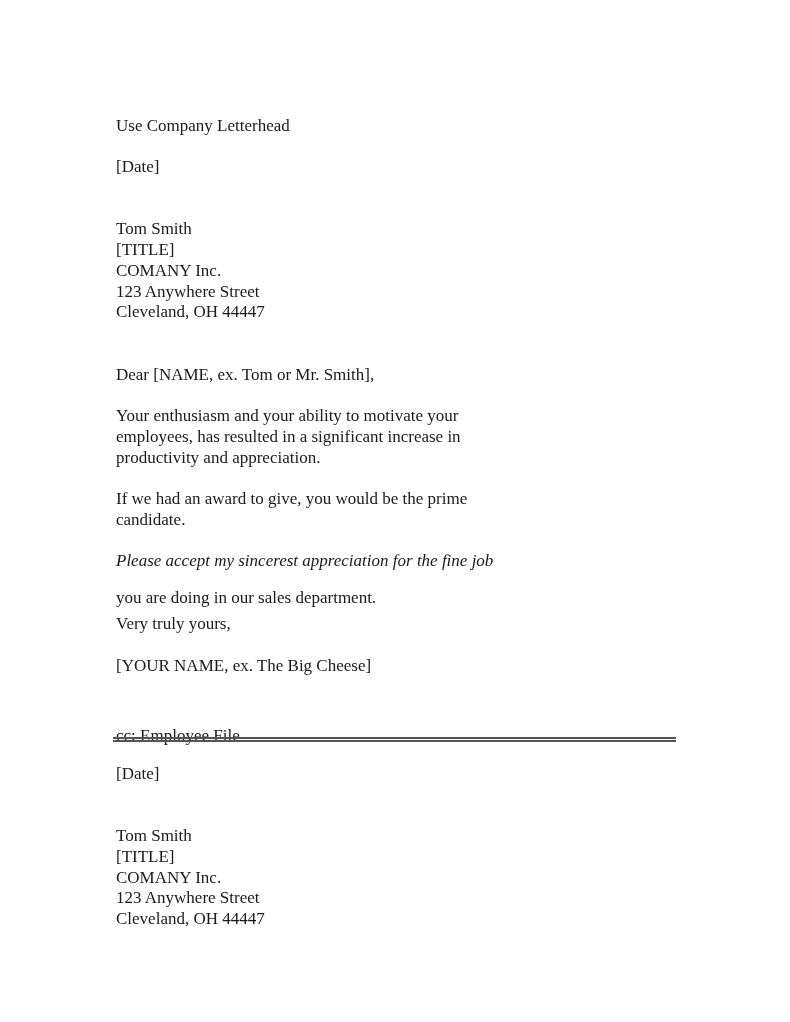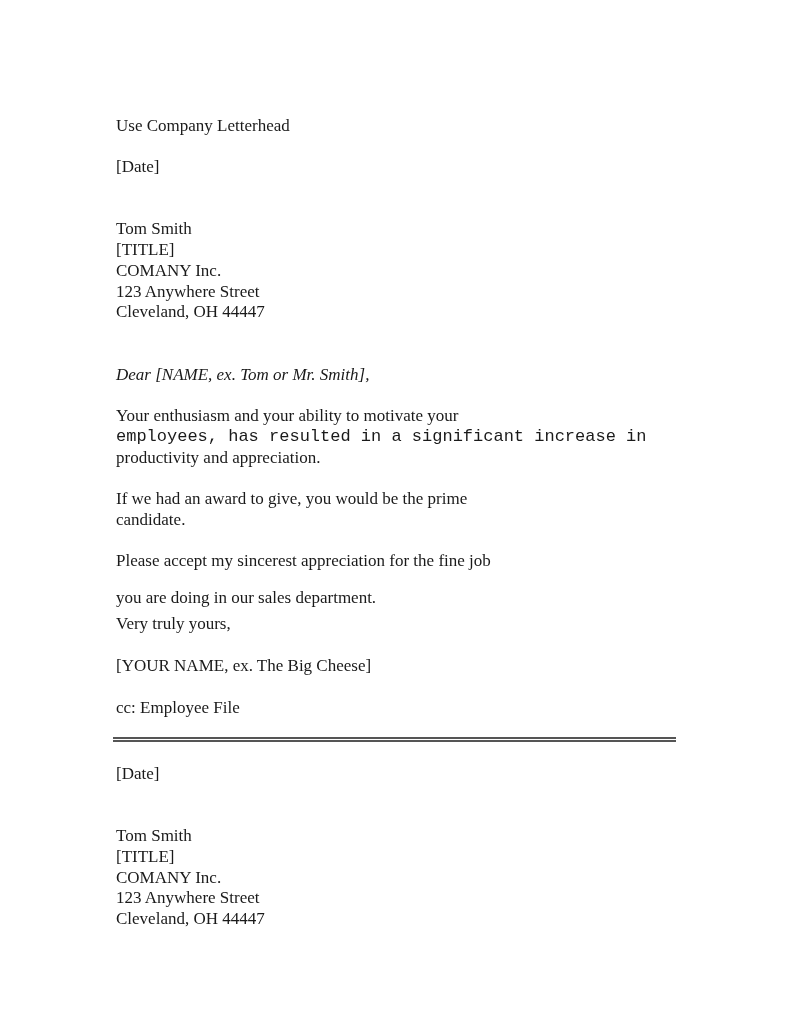"Dear [NAME, ex. Tom or" div.line { font-style: italic -> none }
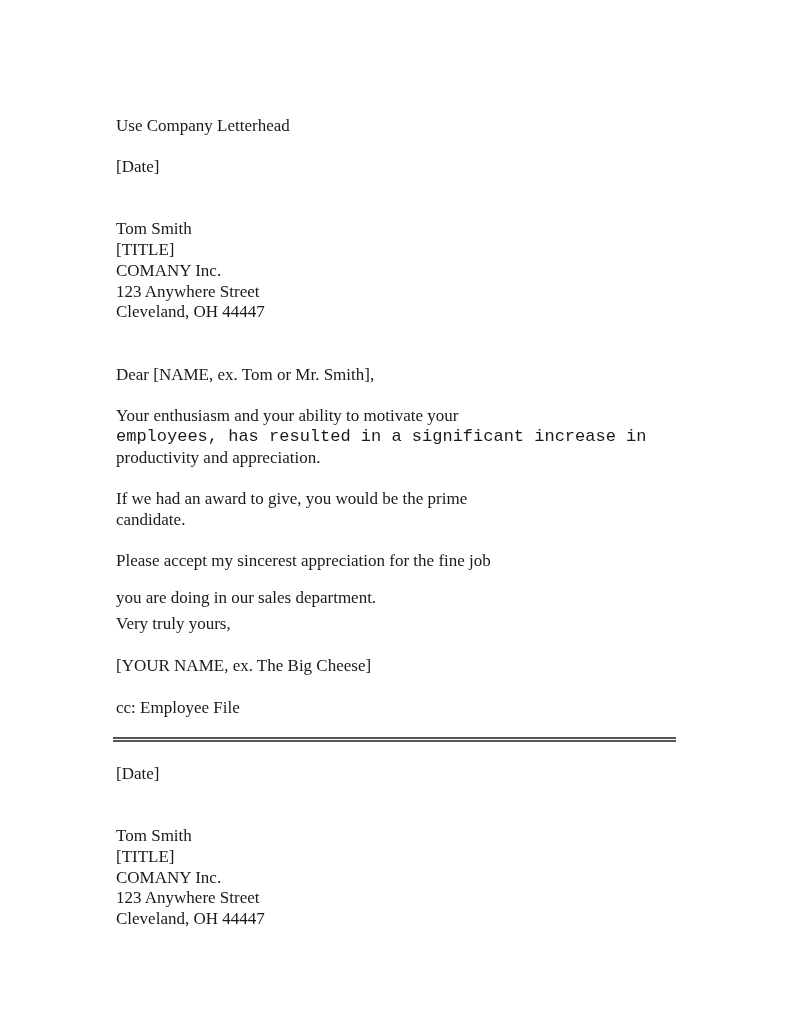"employees, has resulted in a" div.line { font-family: Liberation Mono, monospace -> none }
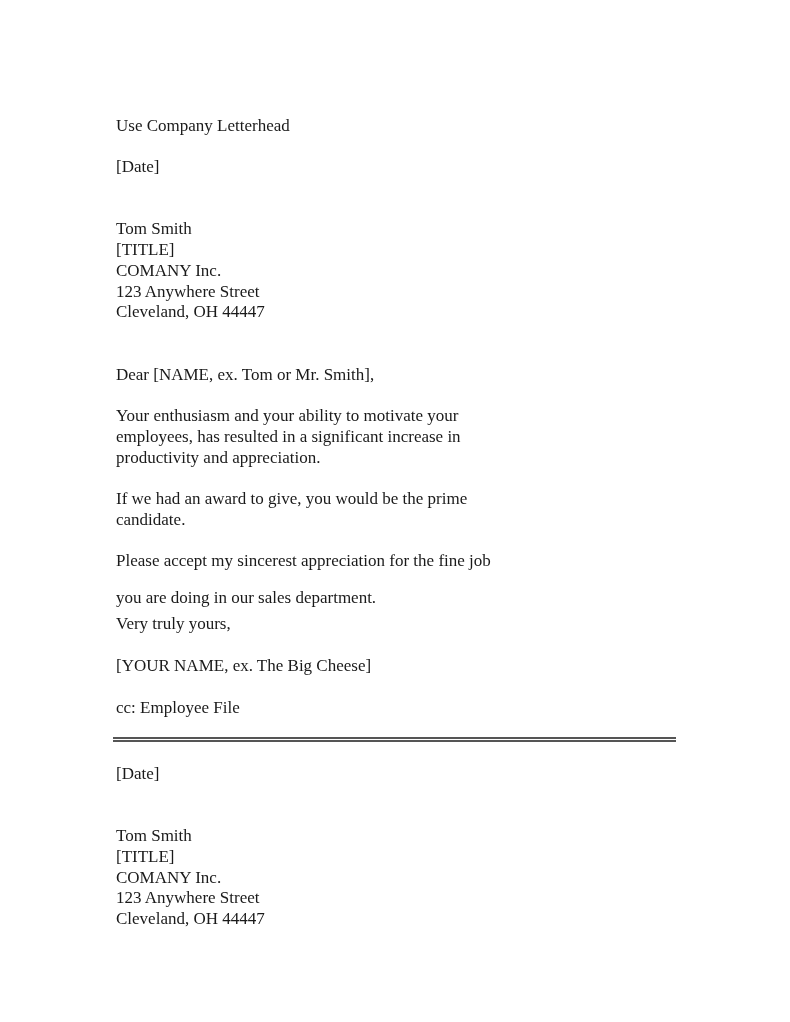"Please accept my sincerest appreciation" div.line { font-style: none -> italic }
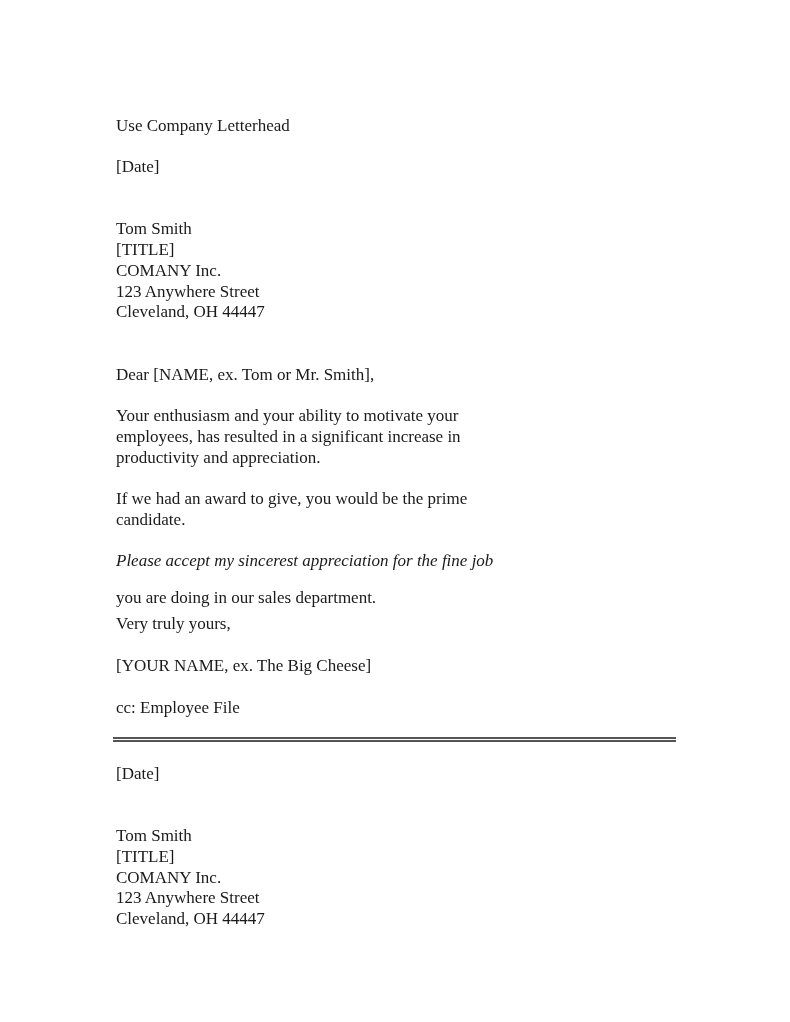"cc: Employee File" div.line { top: 697px -> 725px }
